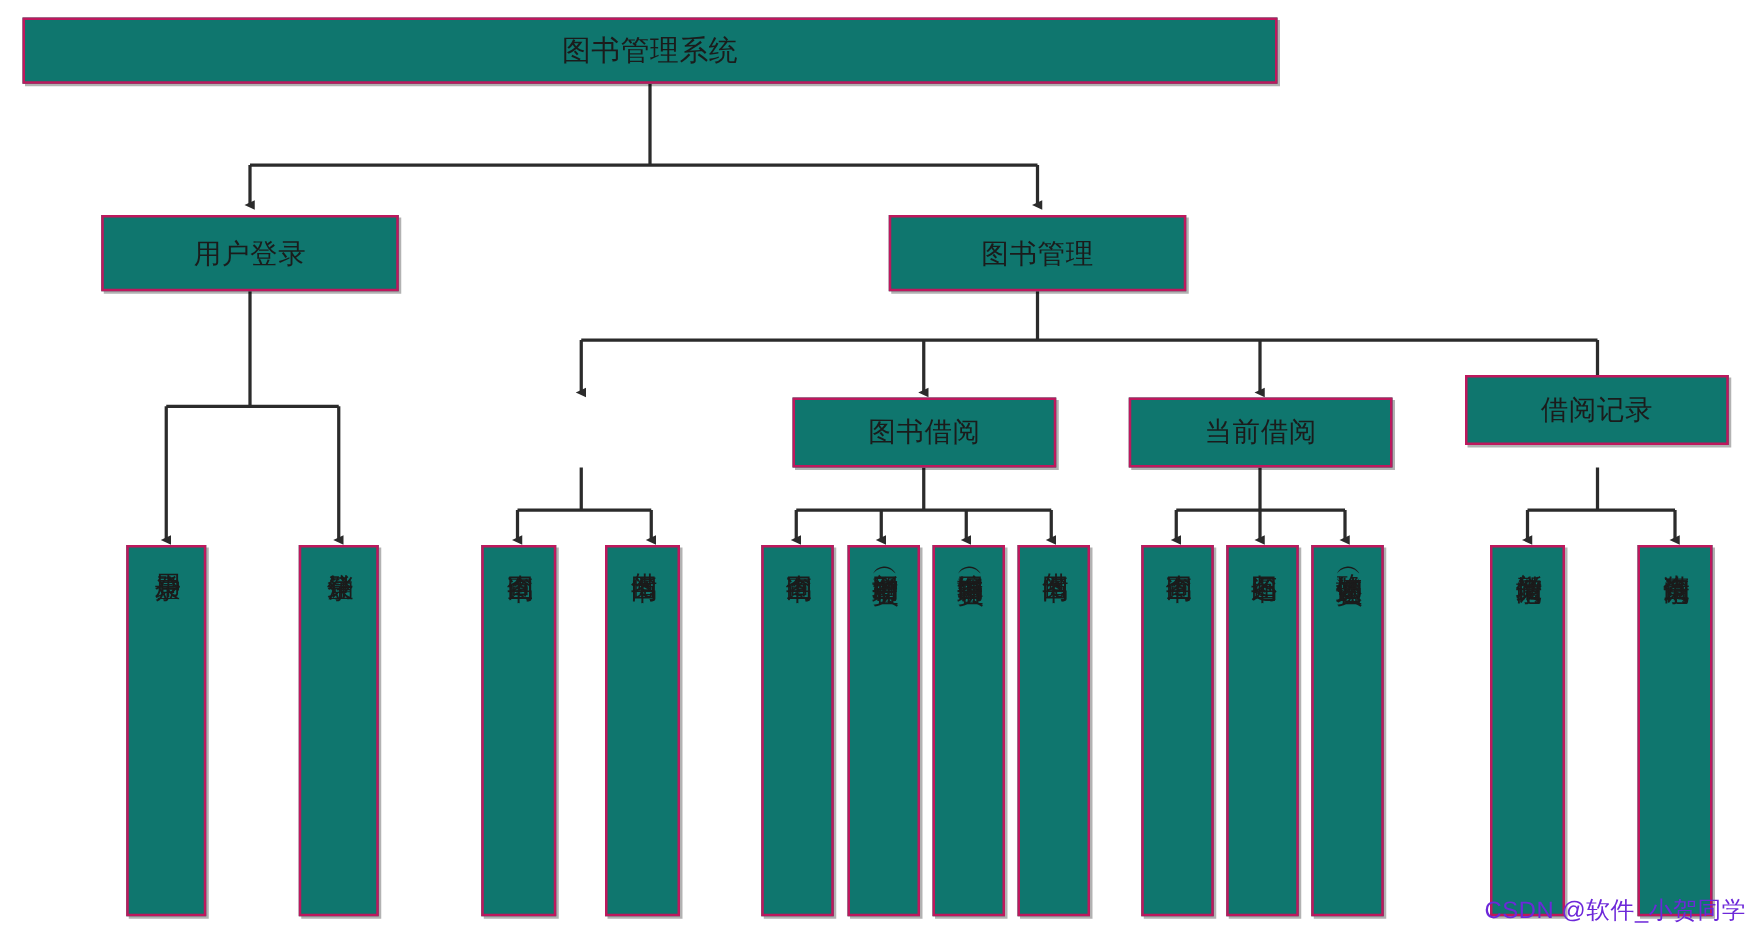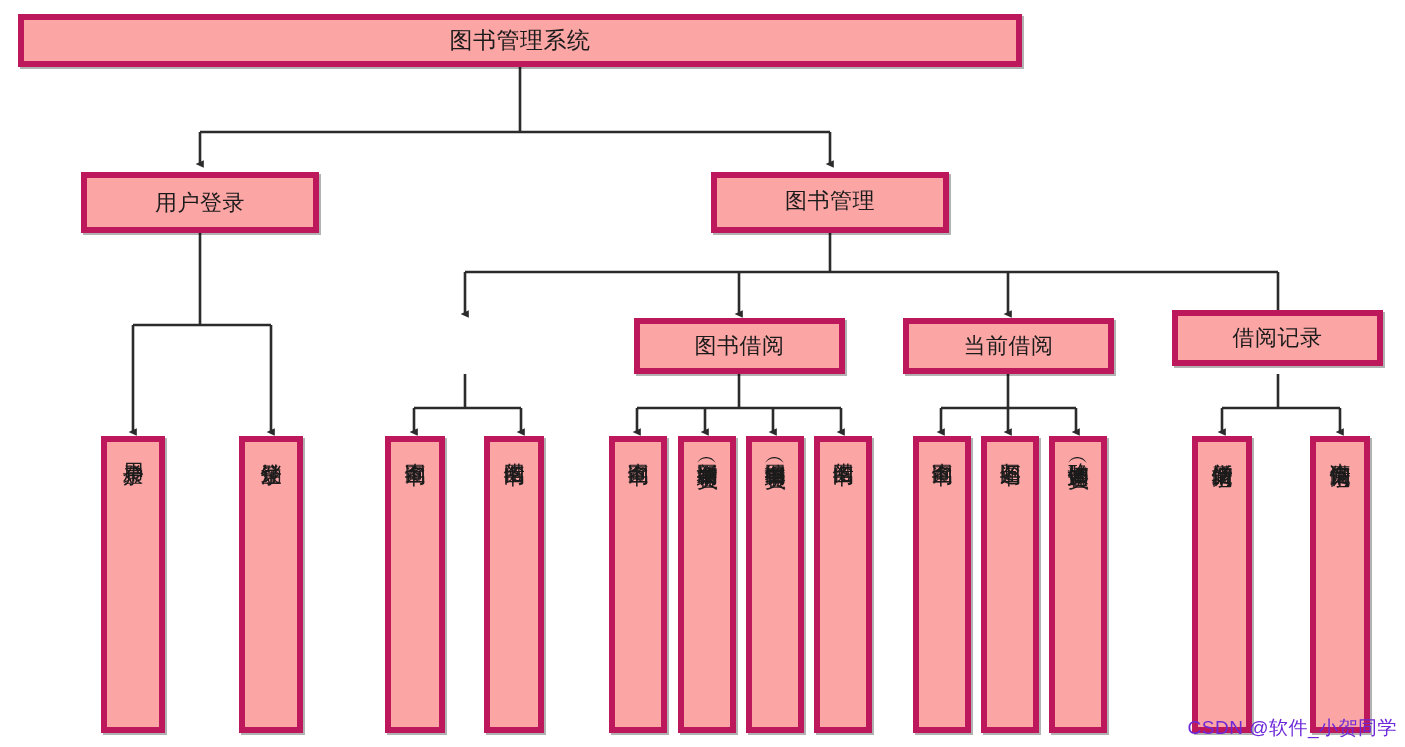"图书管理系统" .node { background: #fca5a5 -> #0f766e; border: 6px solid #be185d -> 2px solid #be185d }
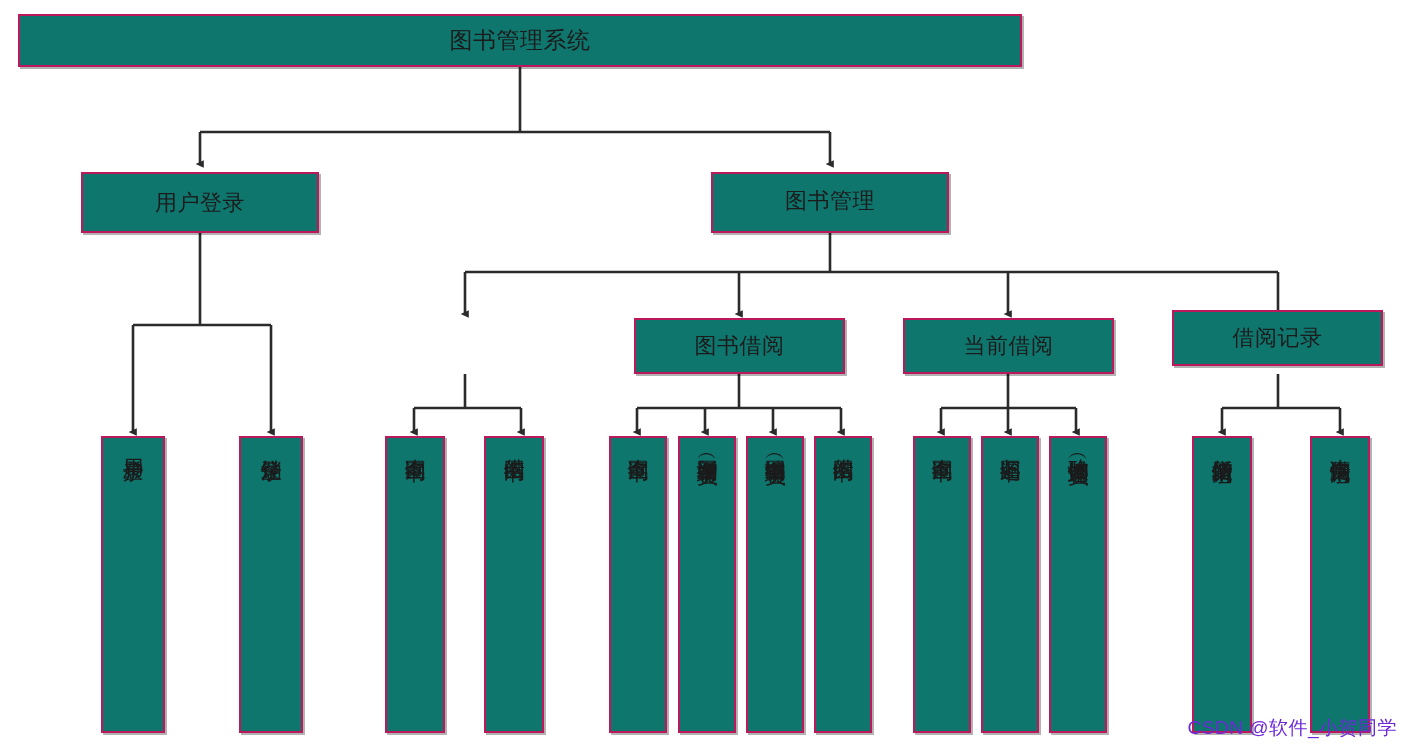"图书管理" div.node { font-family: Liberation Mono, monospace -> none }
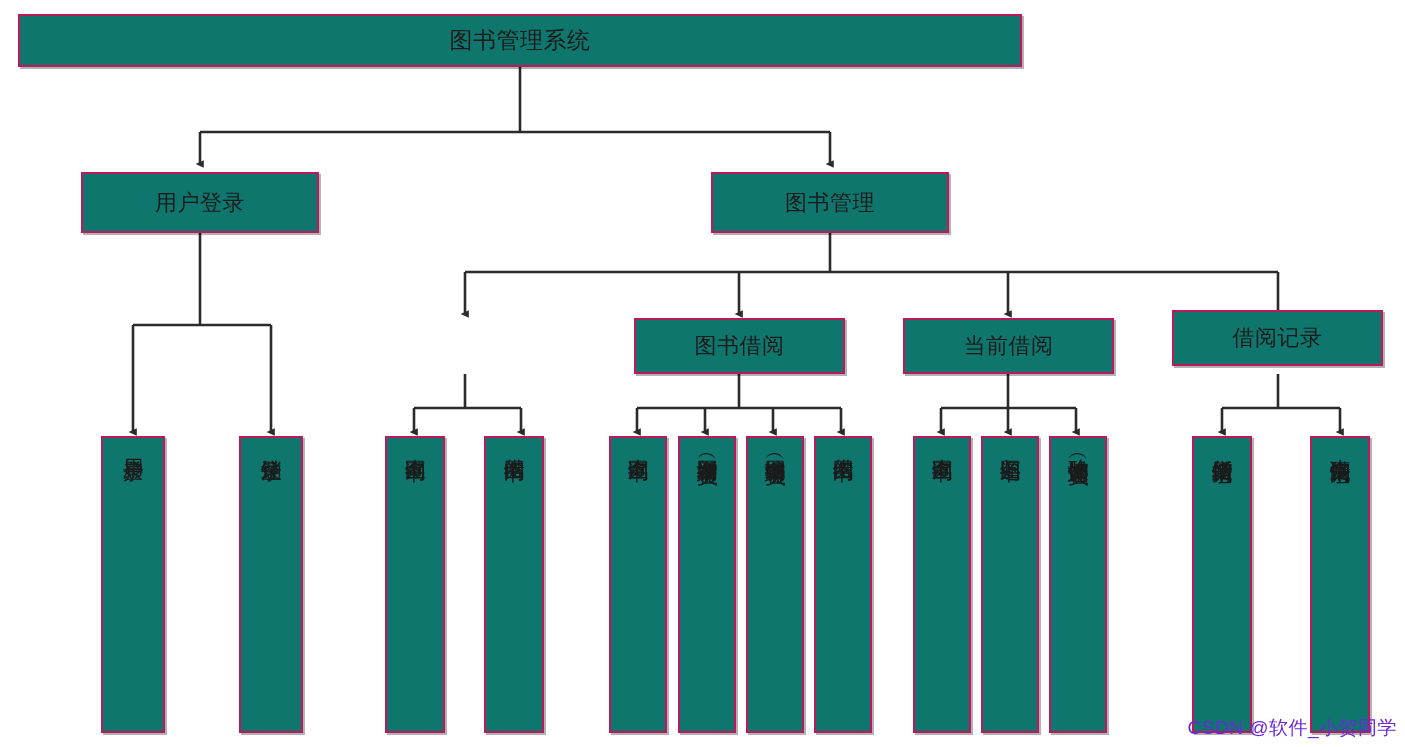"借阅记录" div.node { top: 310px -> 300px }
